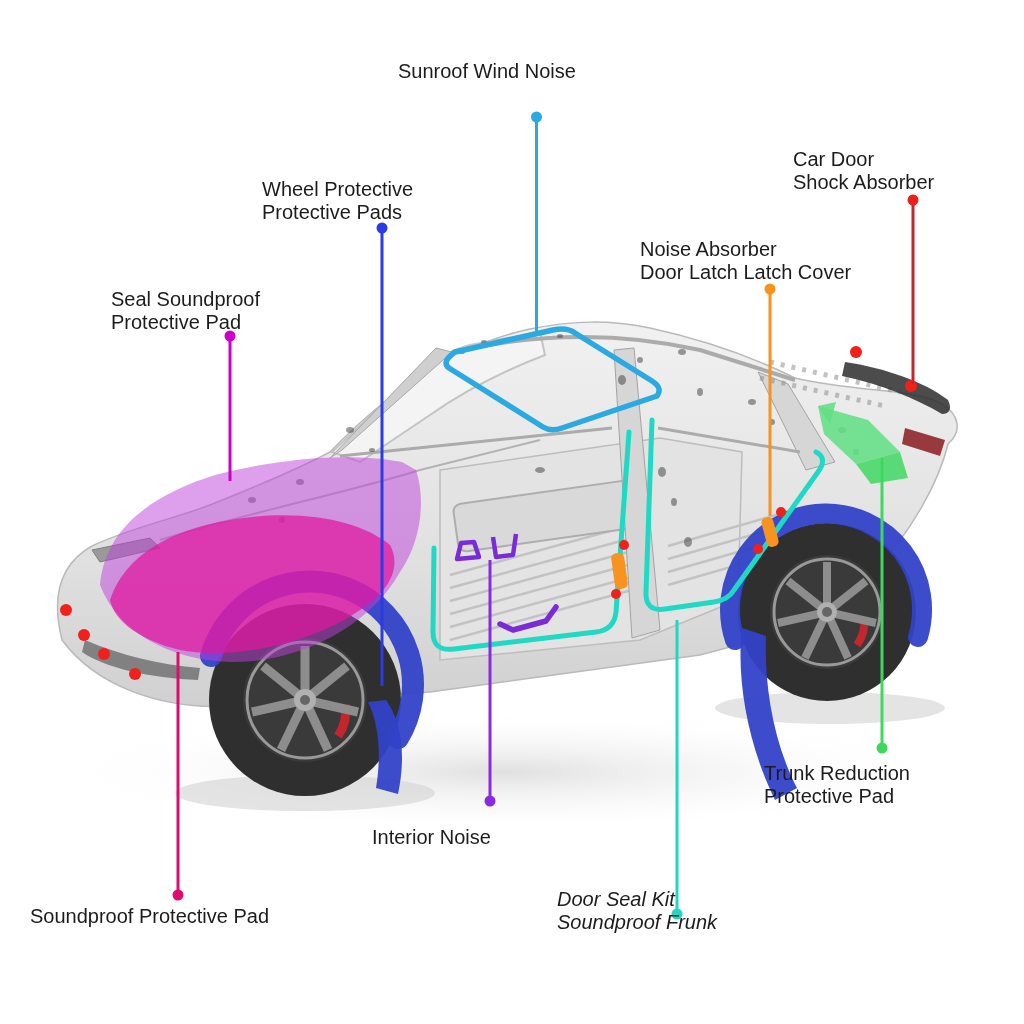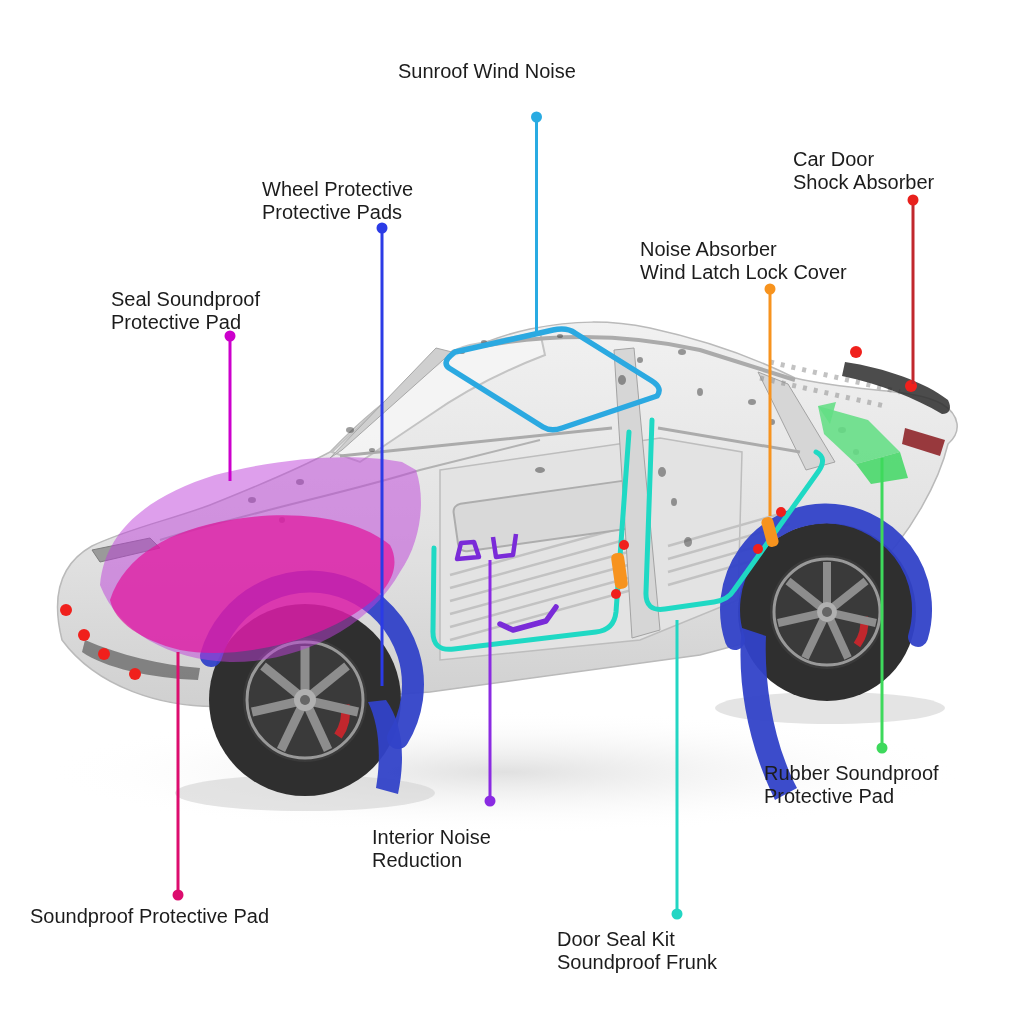"Wind Latch Lock Cover" span { text: Wind Latch Lock -> Door Latch Latch }
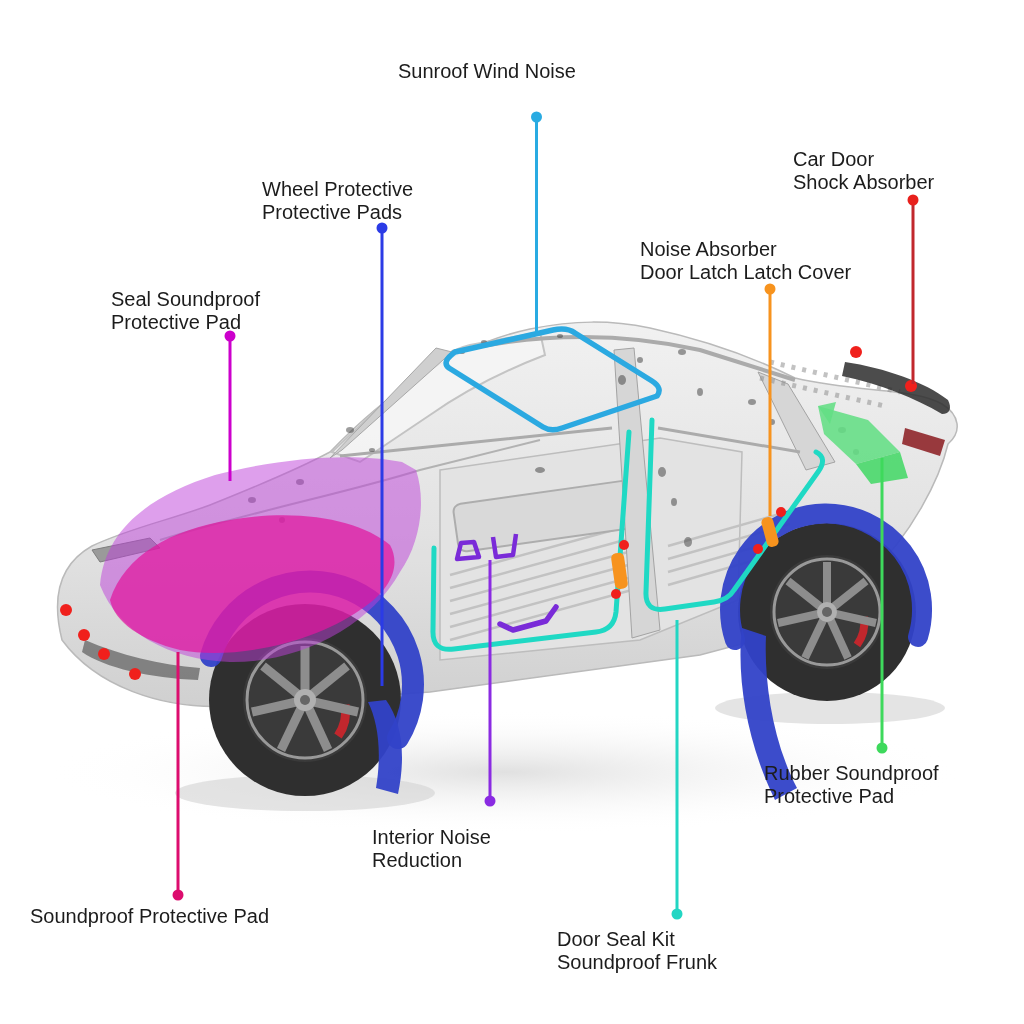"Rubber Soundproof" span { text: Rubber Soundproof -> Trunk Reduction }
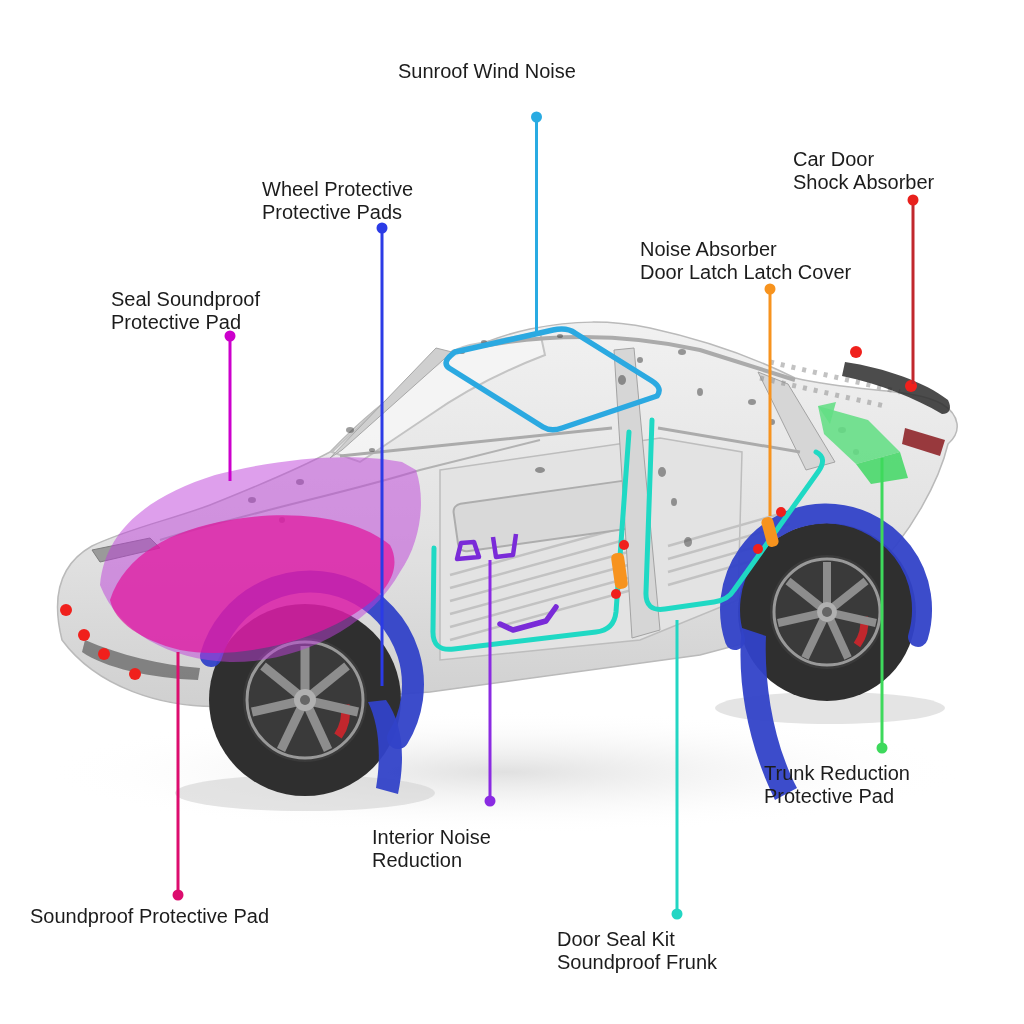"Reduction" span { html: <span>Reduction</span> -> none }
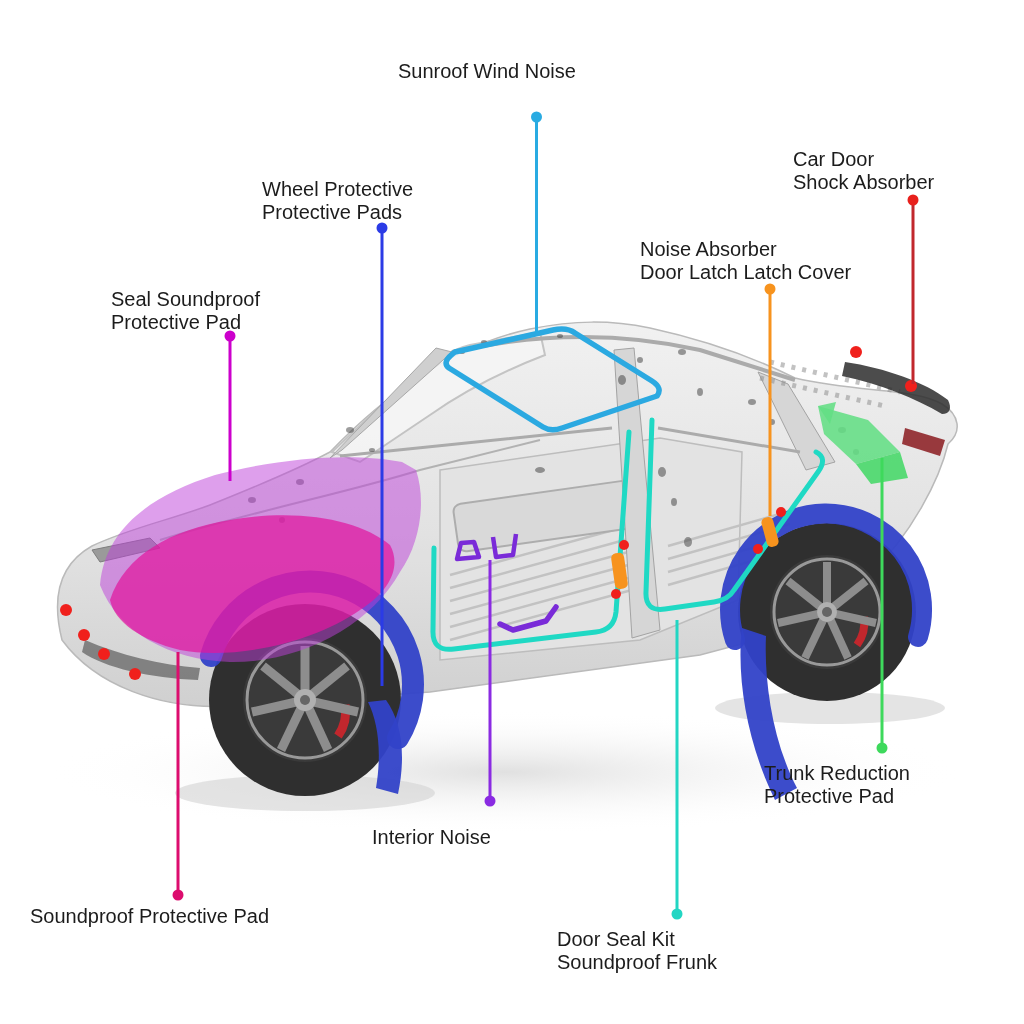"Door Seal Kit" div.label { font-style: none -> italic; top: 928px -> 888px }
